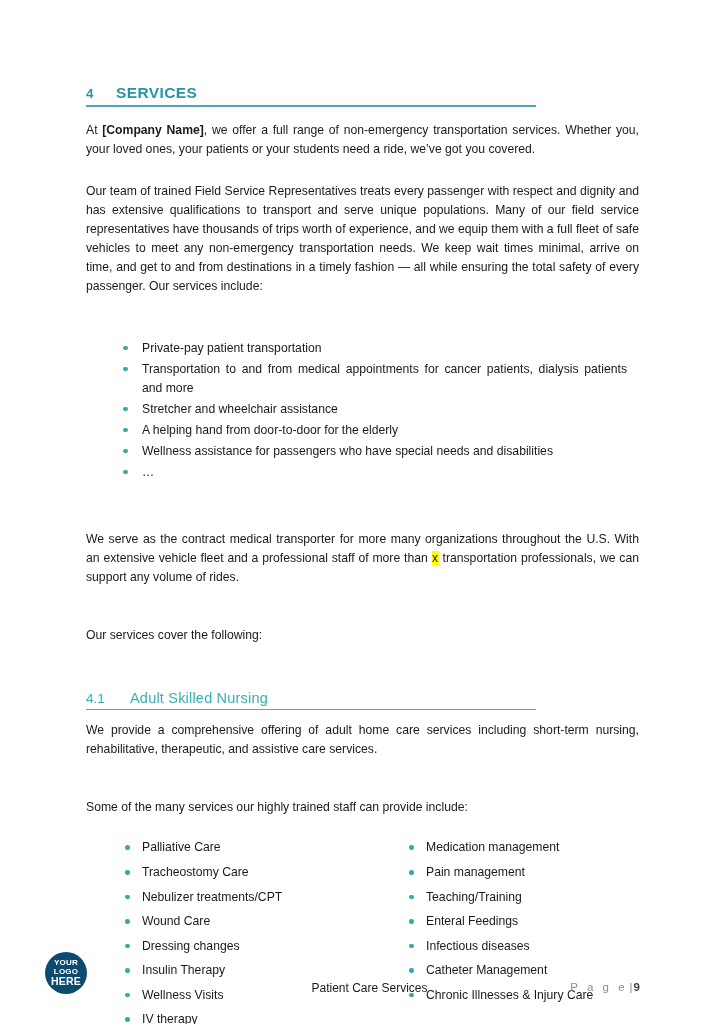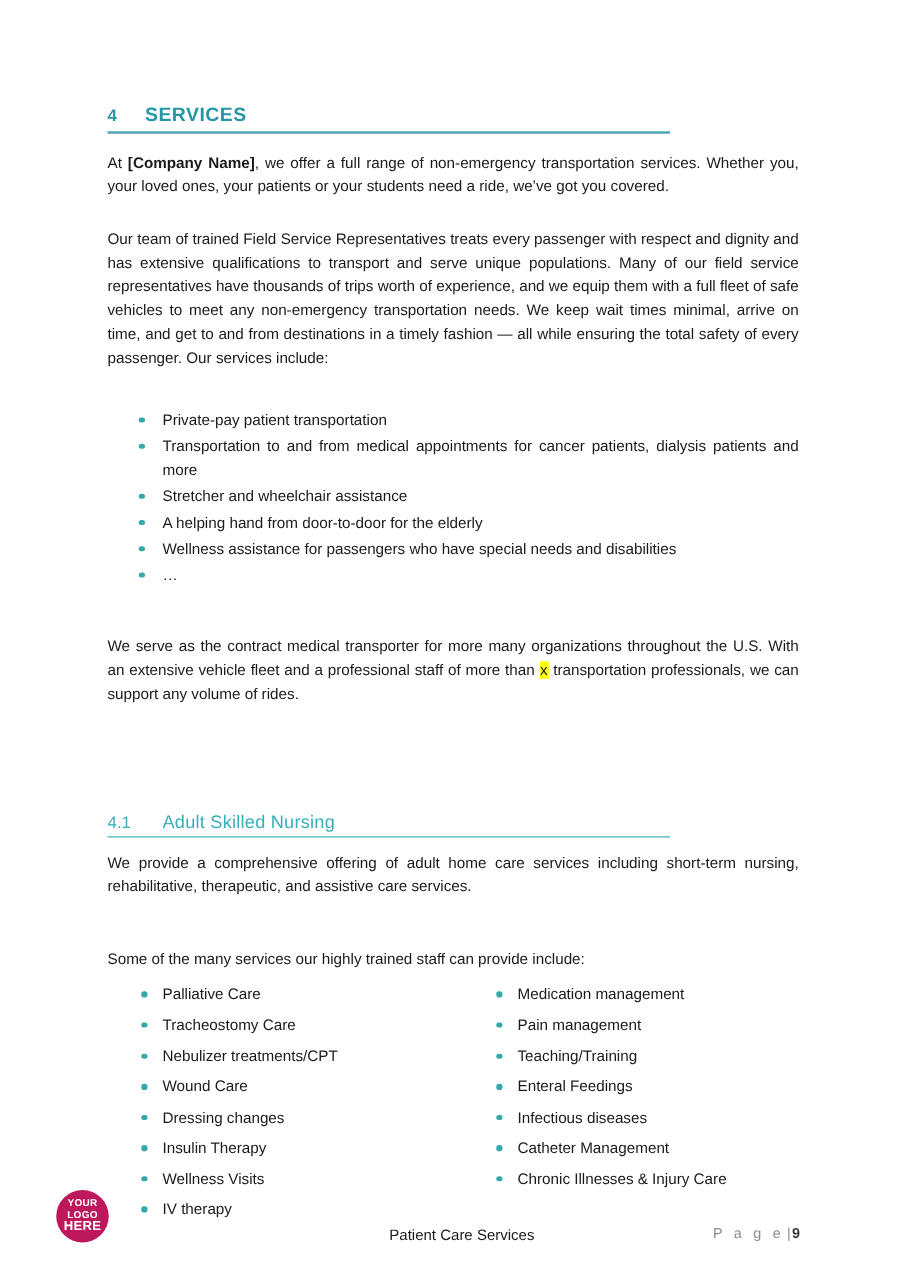"Private-pay patient transportation" ul.bul { margin: 0 -> 12px }
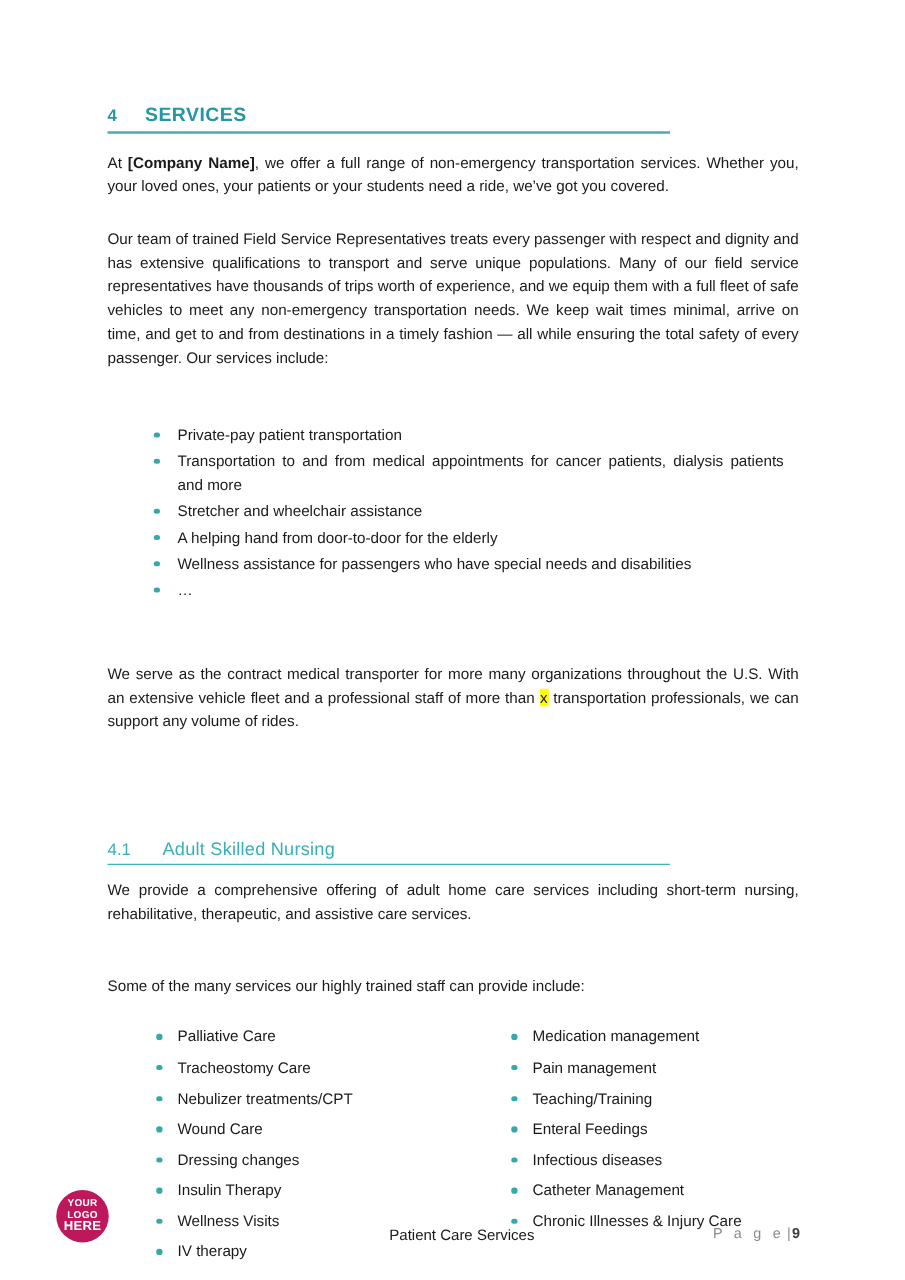"Our services cover the following:" p.body { html: none -> <p>Our services cover the following:</p> }
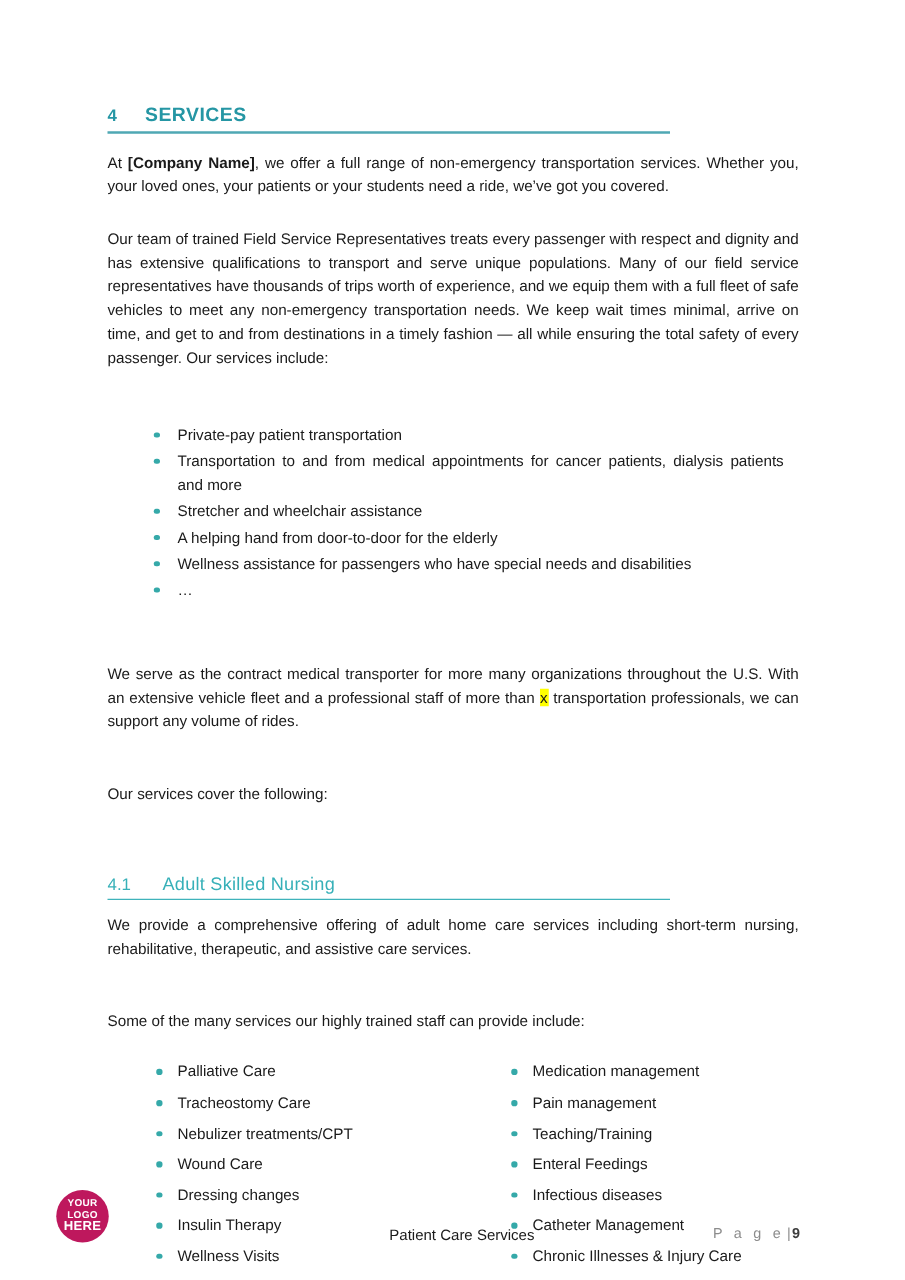"4.1" .h2-block { margin: 10px 0 11px 0 -> 0 0 11px 0 }
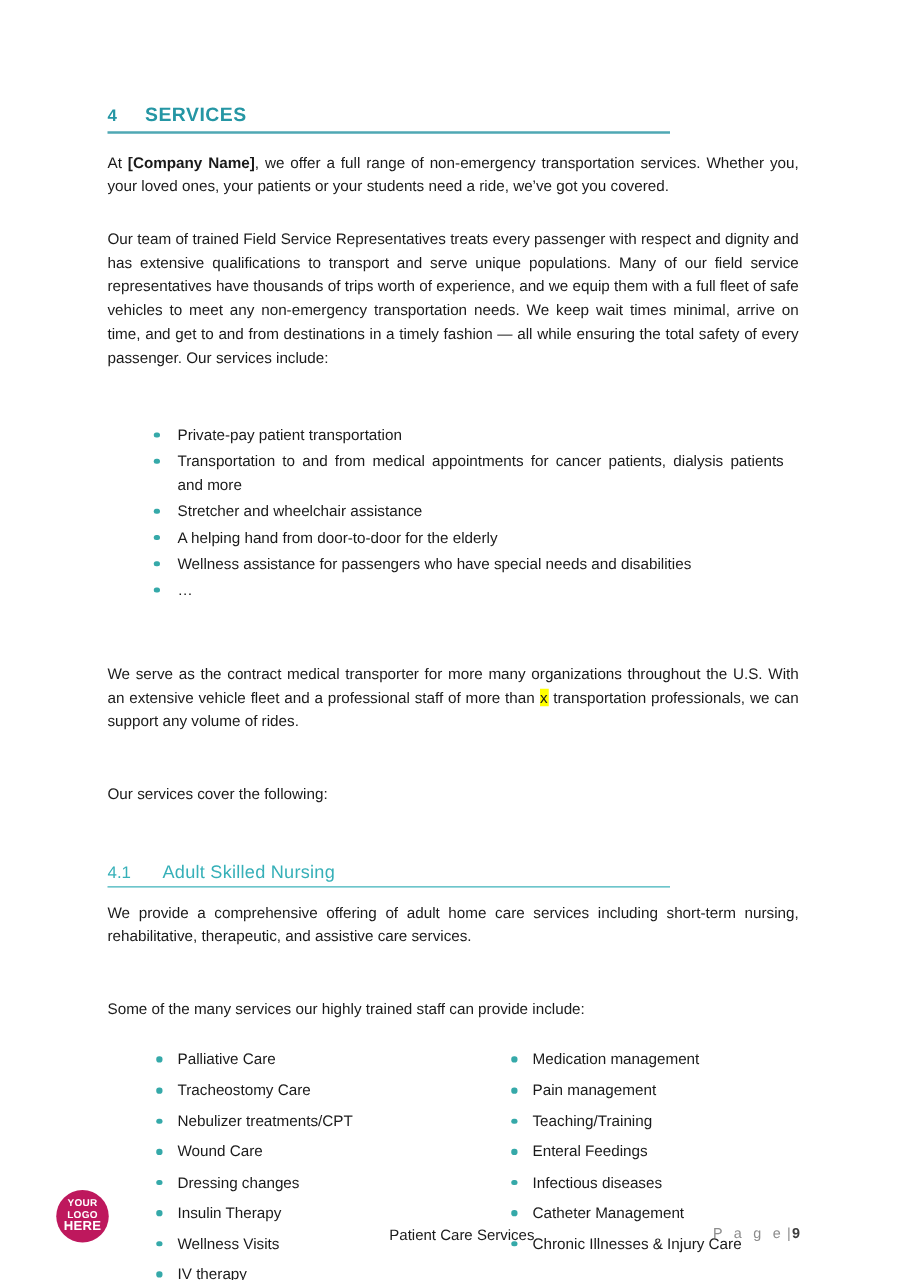"YOUR" .logo { background: #be185d -> #0c4a6e }
